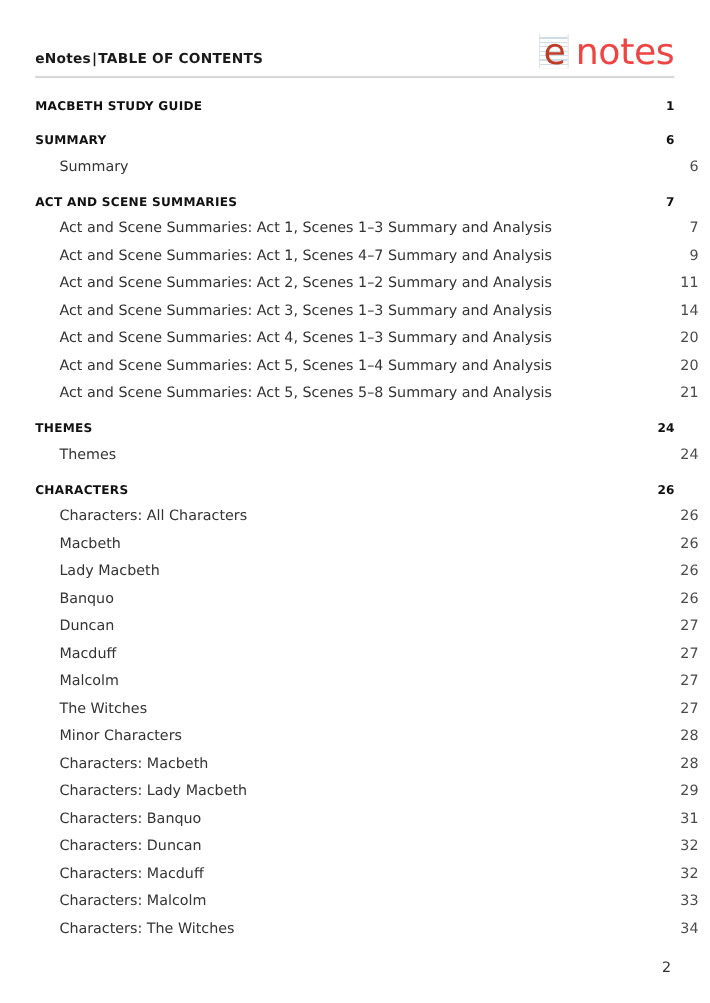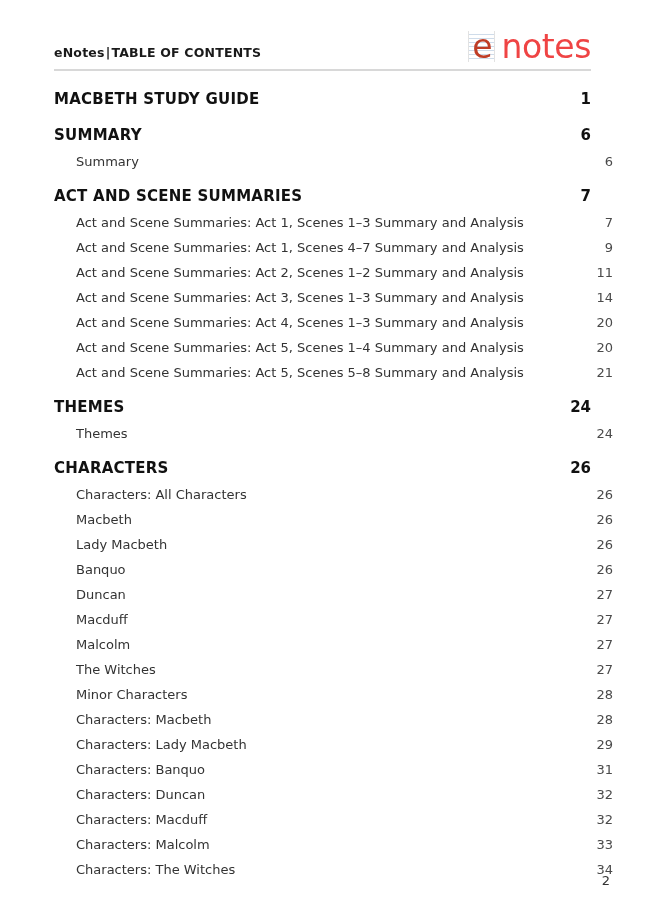"eNotes|TABLE OF CONTENTS" .page { padding: 0 54px -> 0 32px }
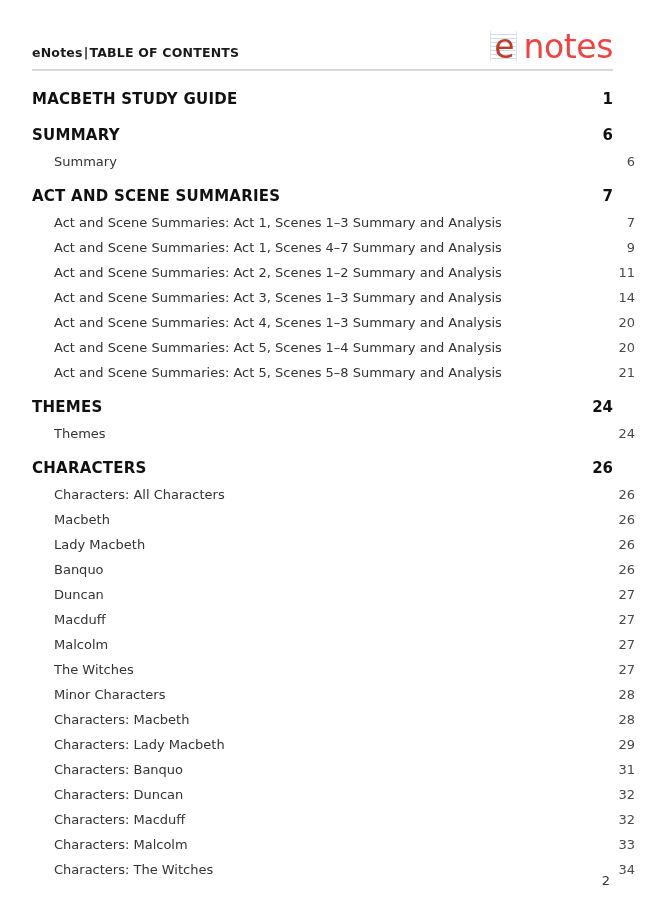"MACBETH STUDY GUIDE" .toc-row.section { font-size: 15px -> 11px }
